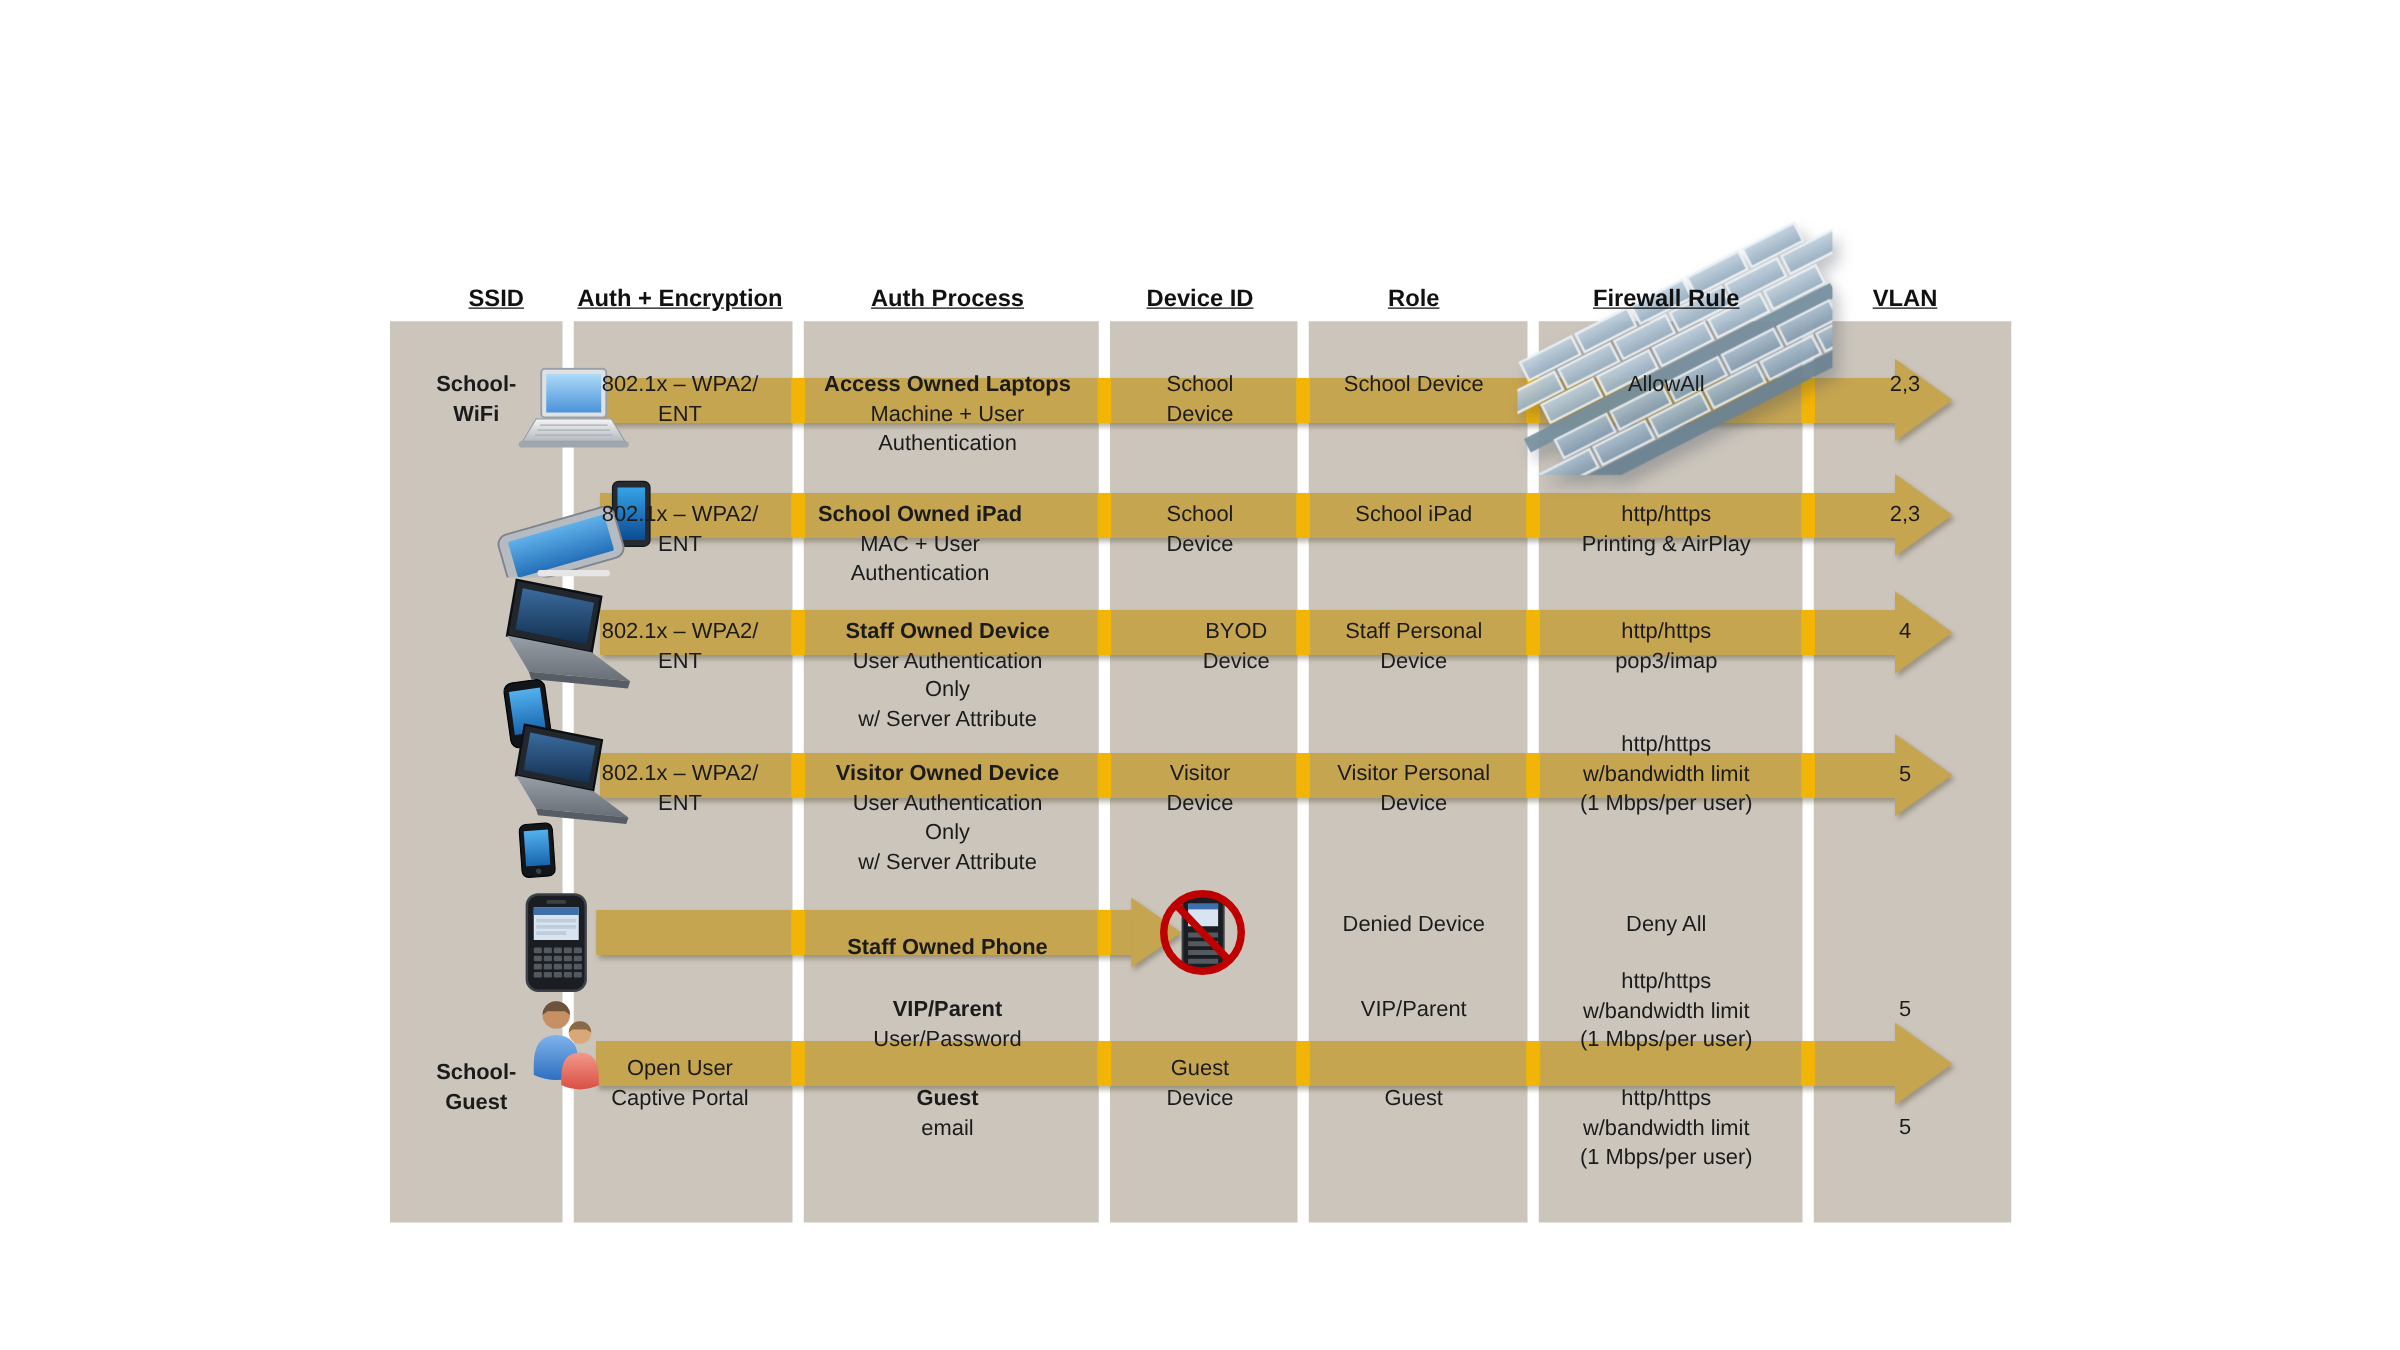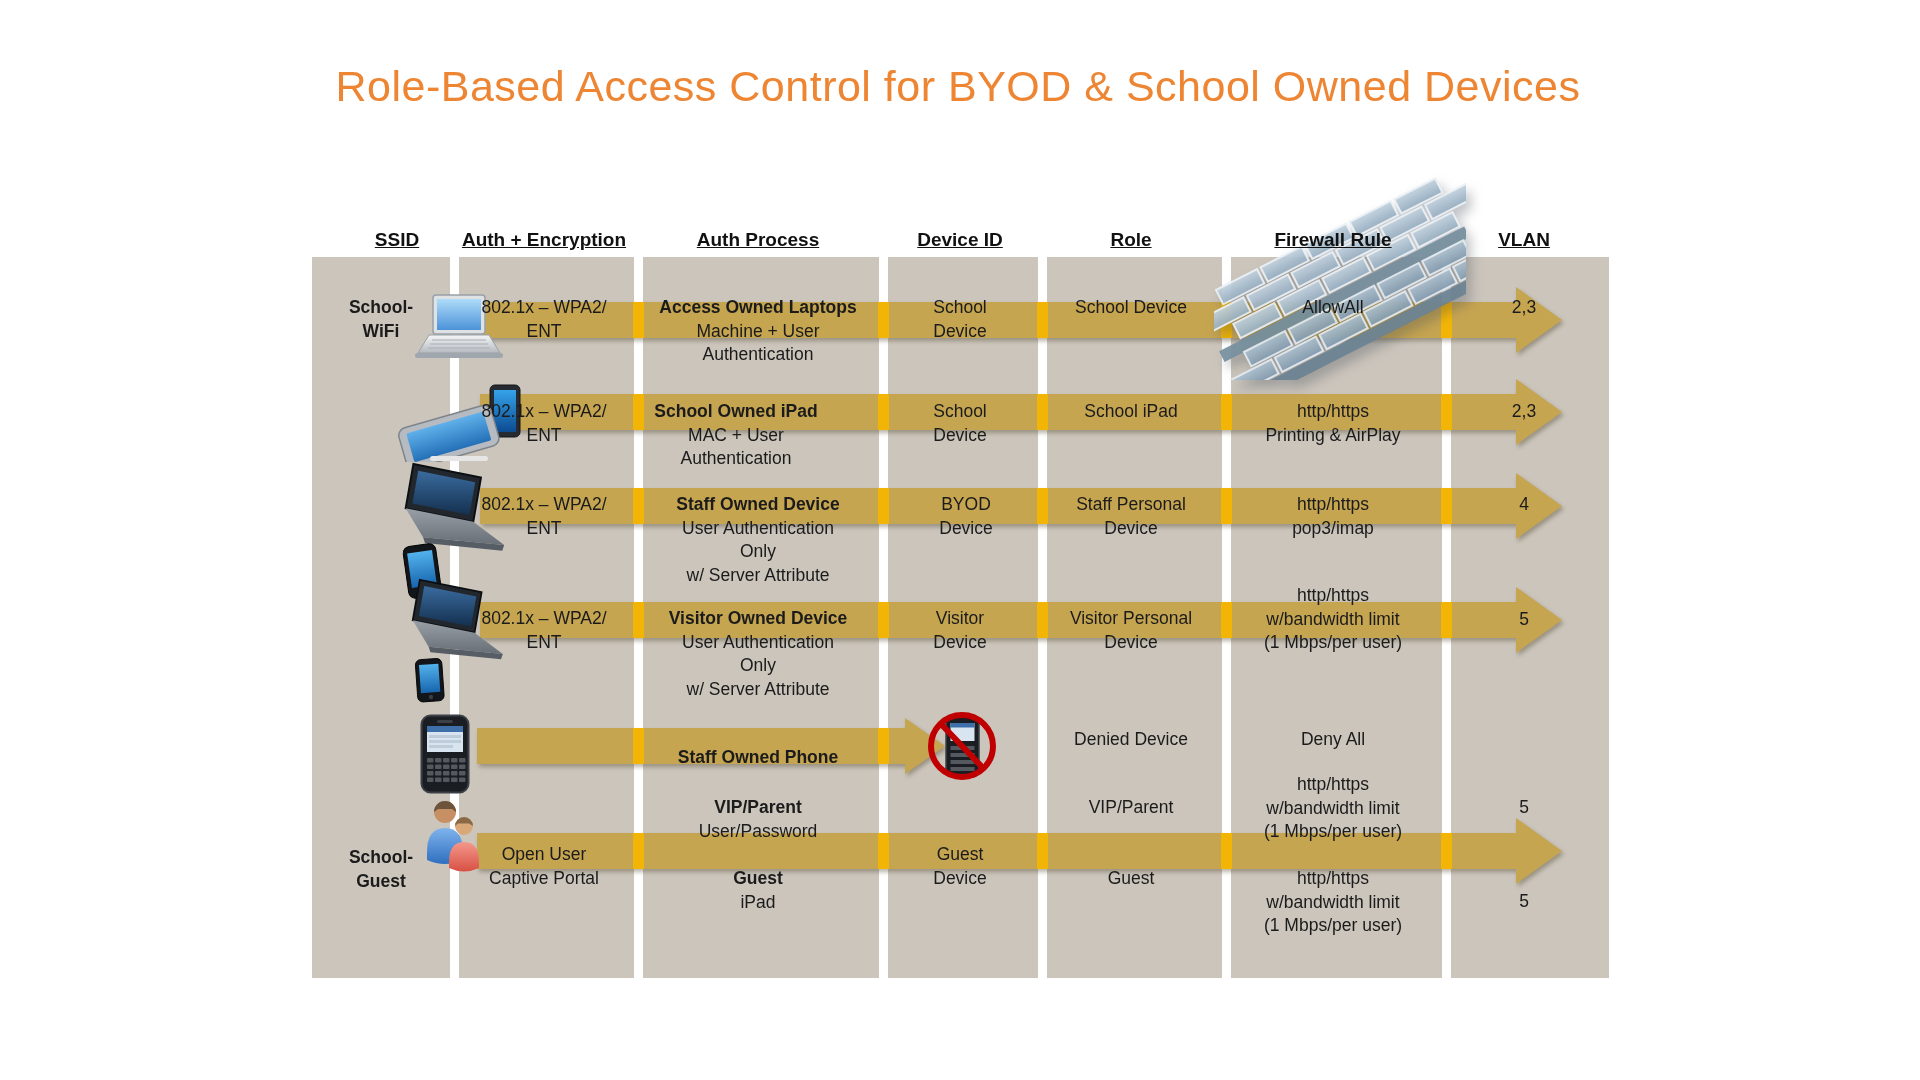"Role-Based Access Control for BYOD" div.page-title { html: <div>Role-Based Access Control for BYOD &amp; School Owned Devices</div> -> none }
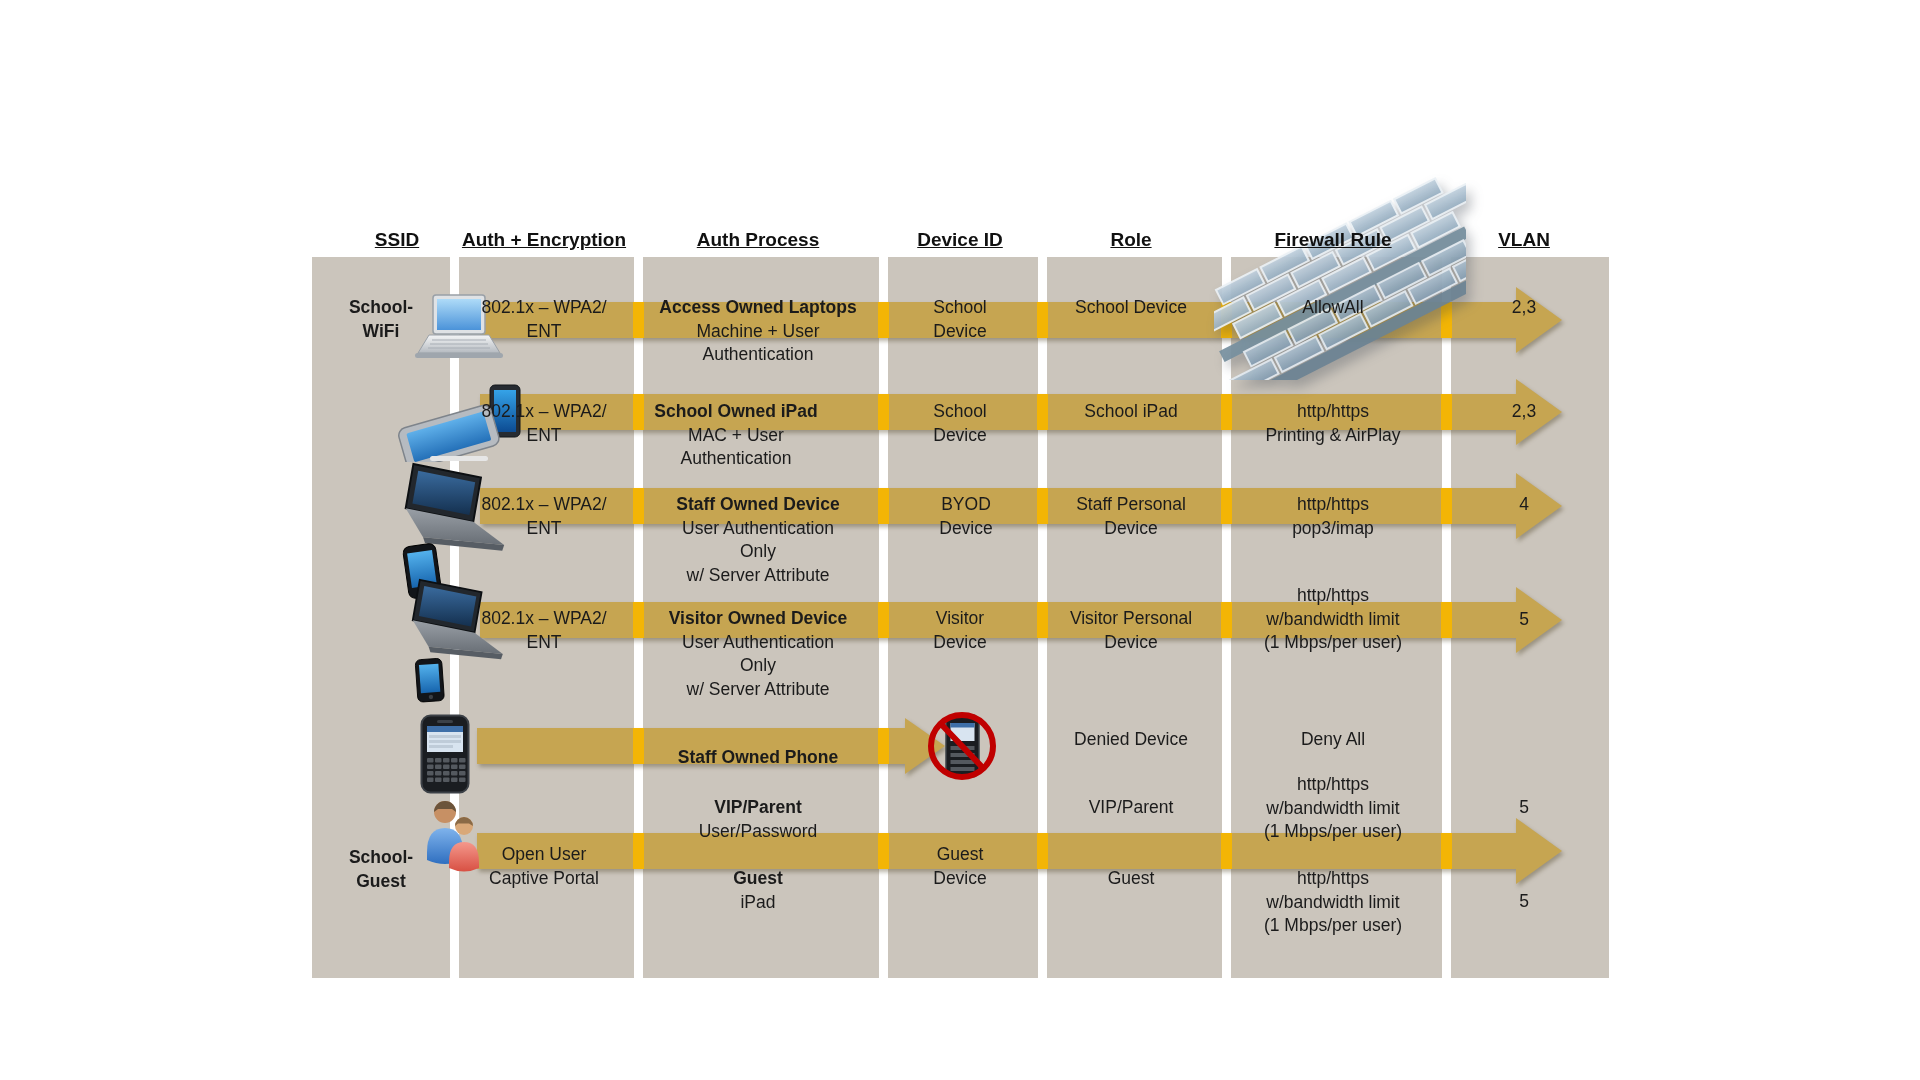"BYOD" div.tb { left: 966px -> 989px }
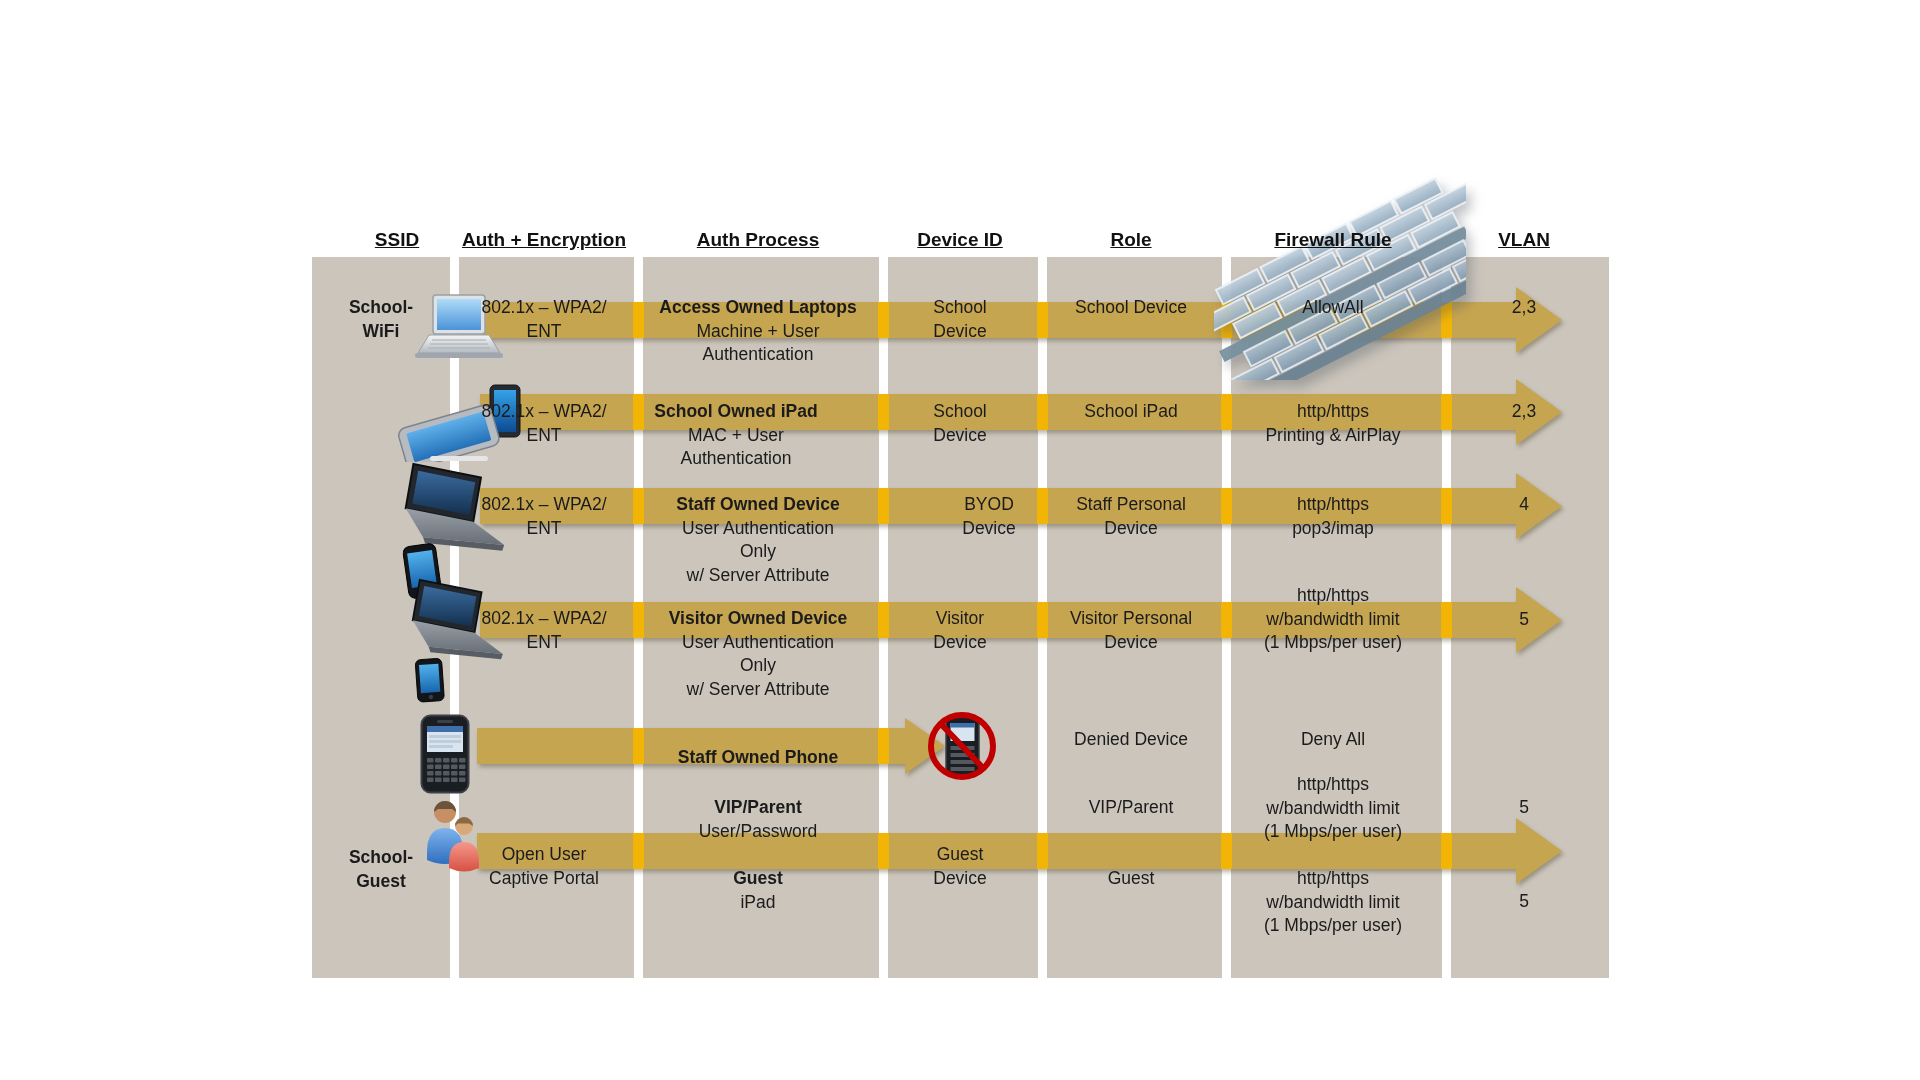"iPad" div { text: iPad -> email }
